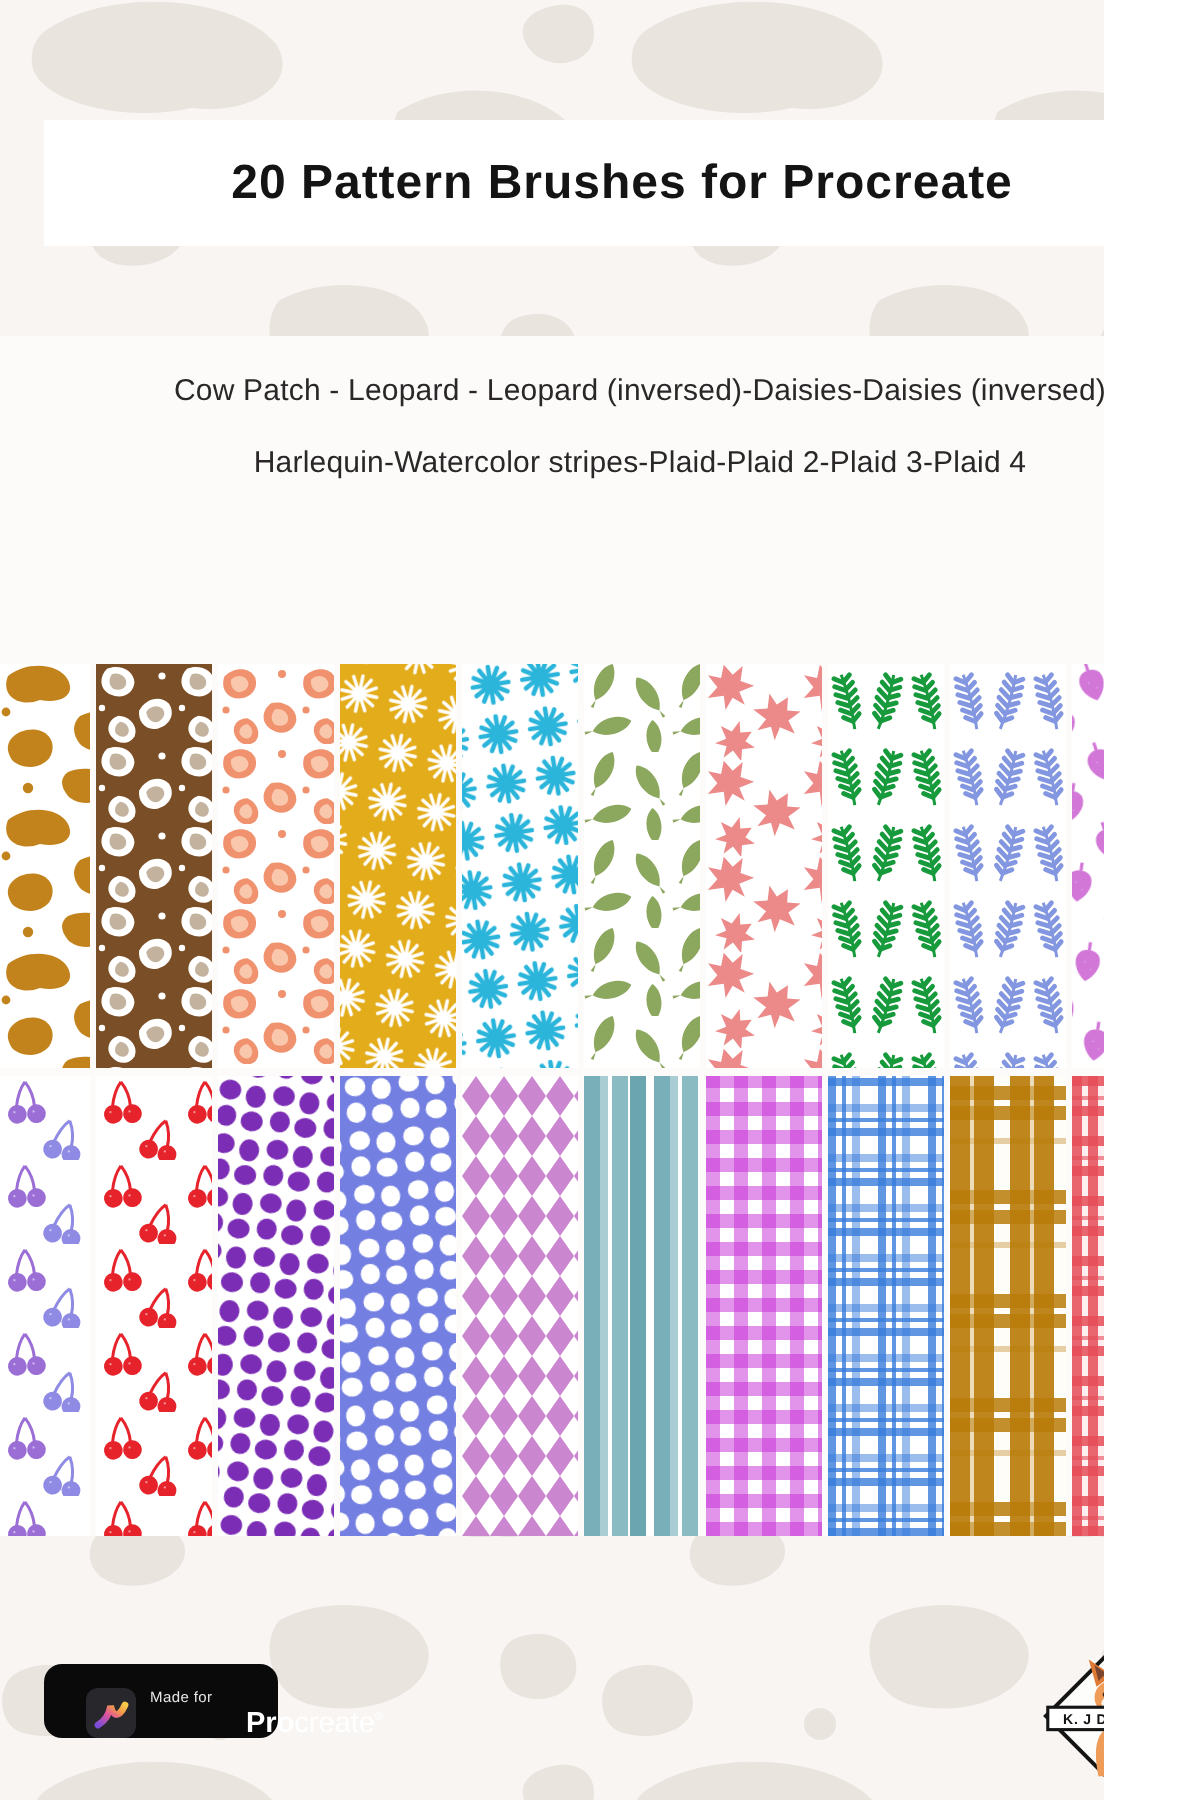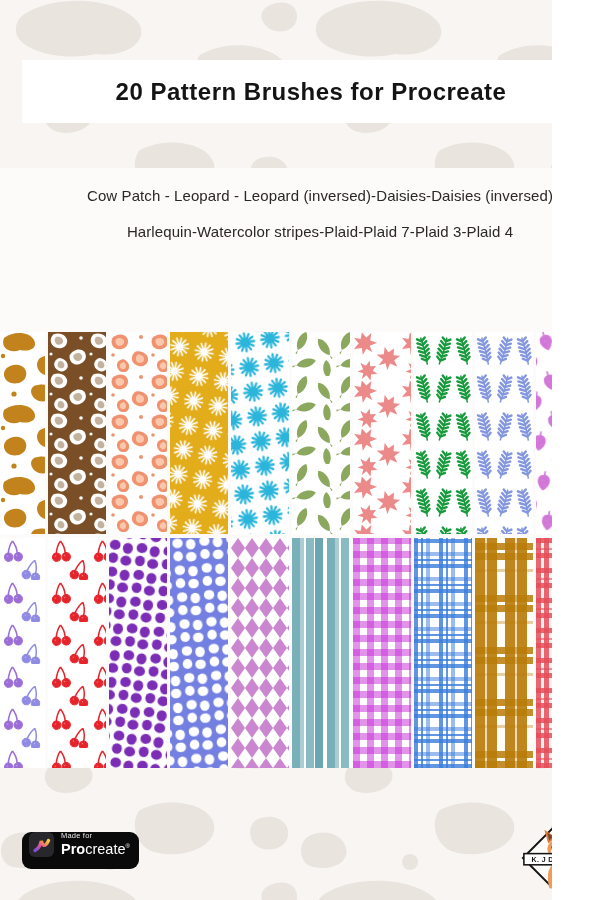"Harlequin-Watercolor stripes-Plaid-Plaid" div.pline { text: 7-Plaid -> 2-Plaid }
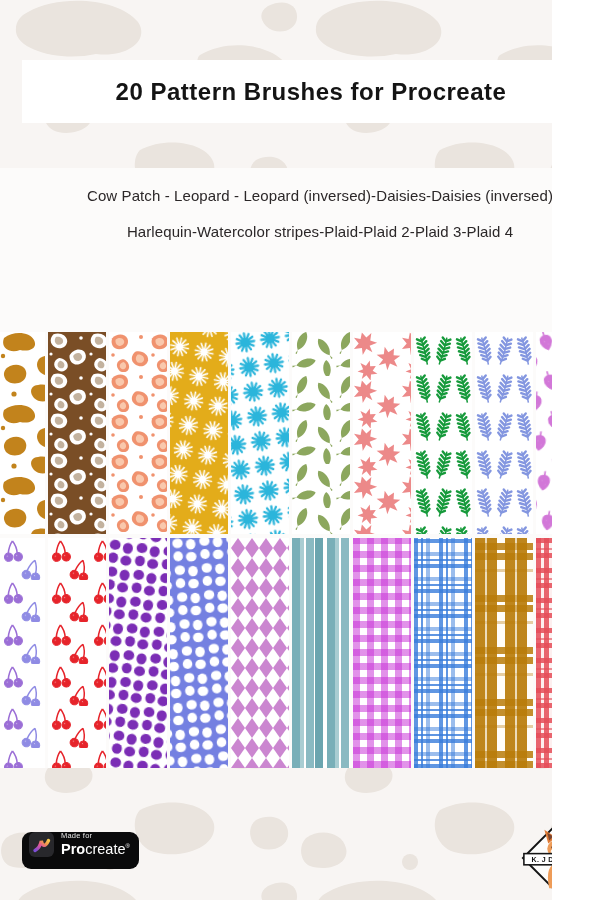"Made for" .procreate-badge { align-items: flex-start -> flex-end; padding-left: 7px -> 21px }
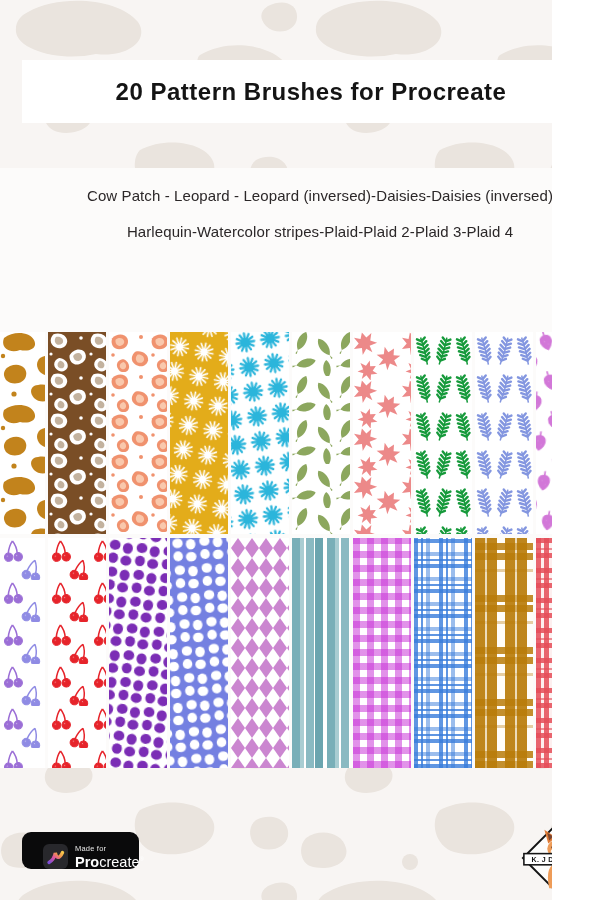"Pro" .pc-brand .b { margin-left: none -> 48px }
